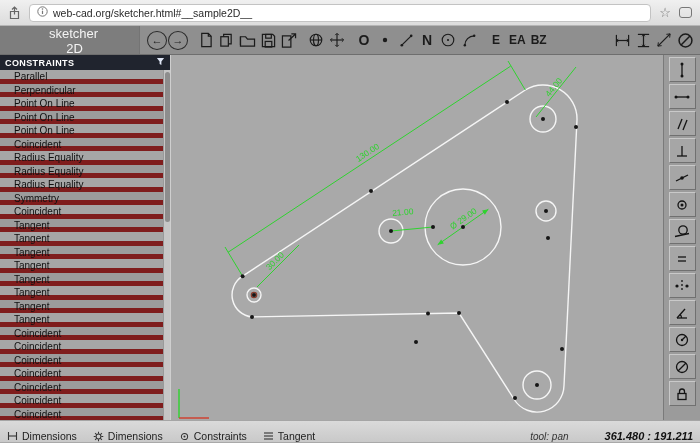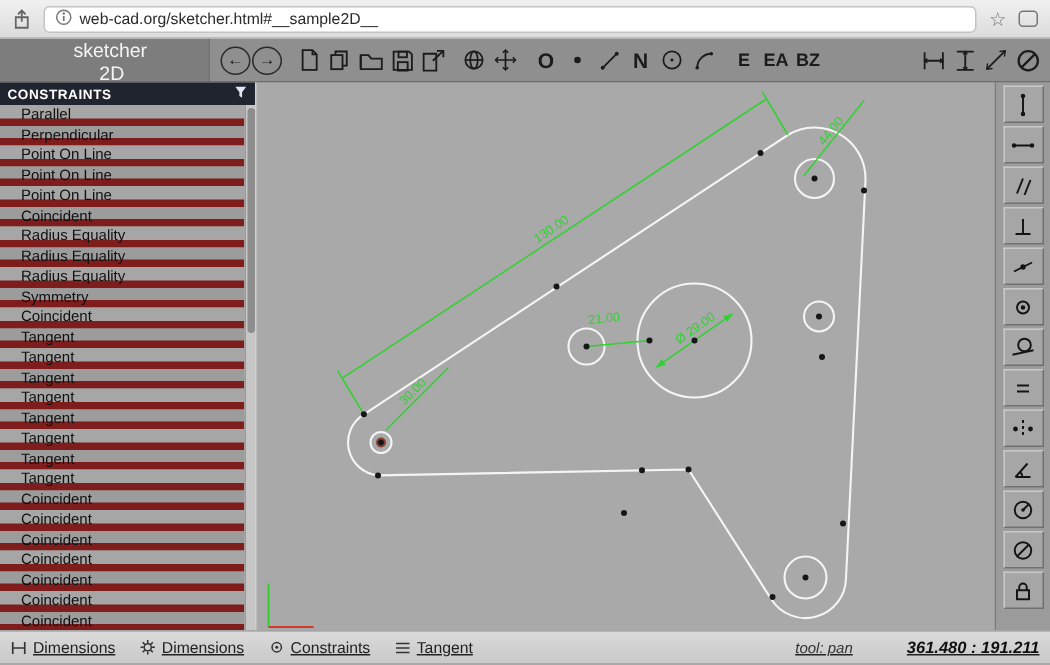"Dimensions" .status-bar { align-items: center -> flex-end; text-decoration: underline -> none }
